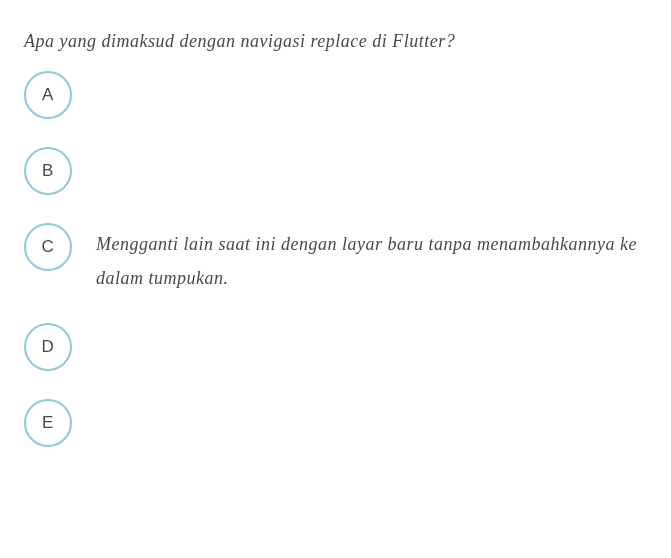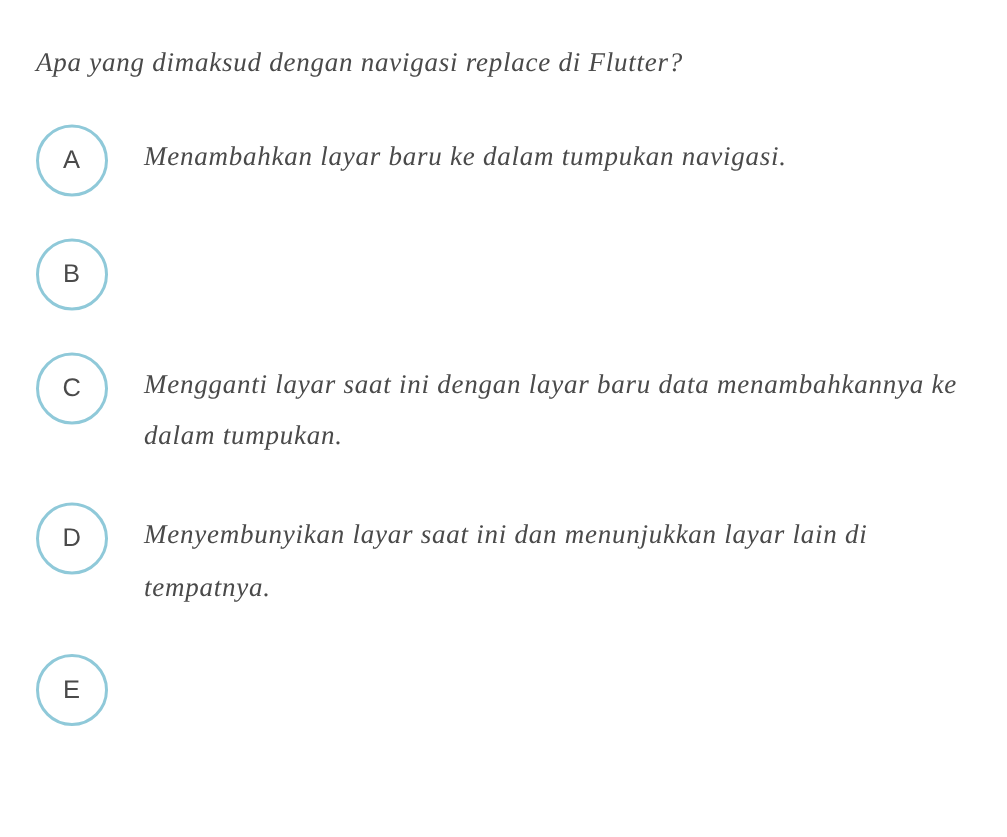"Apa yang dimaksud dengan navigasi" .question { margin-bottom: 28px -> 16px }
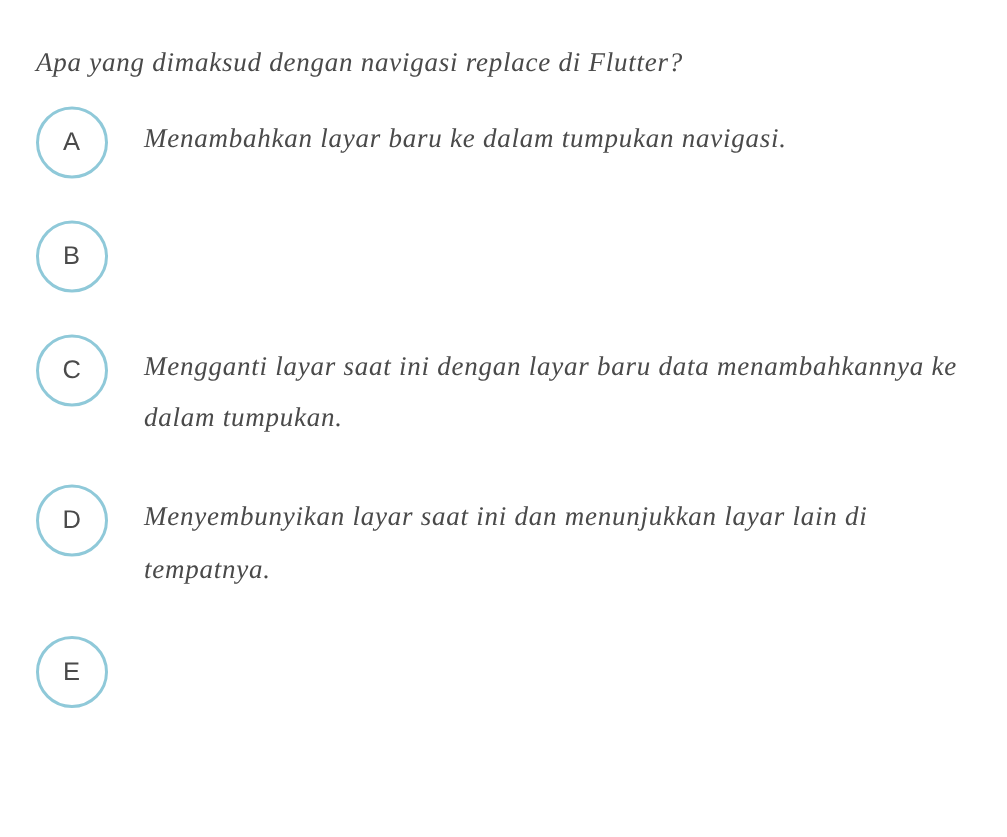"Menambahkan layar baru ke dalam" div.option-text { html: <div>Menambahkan layar baru ke dalam tumpukan navigasi.</div> -> none }
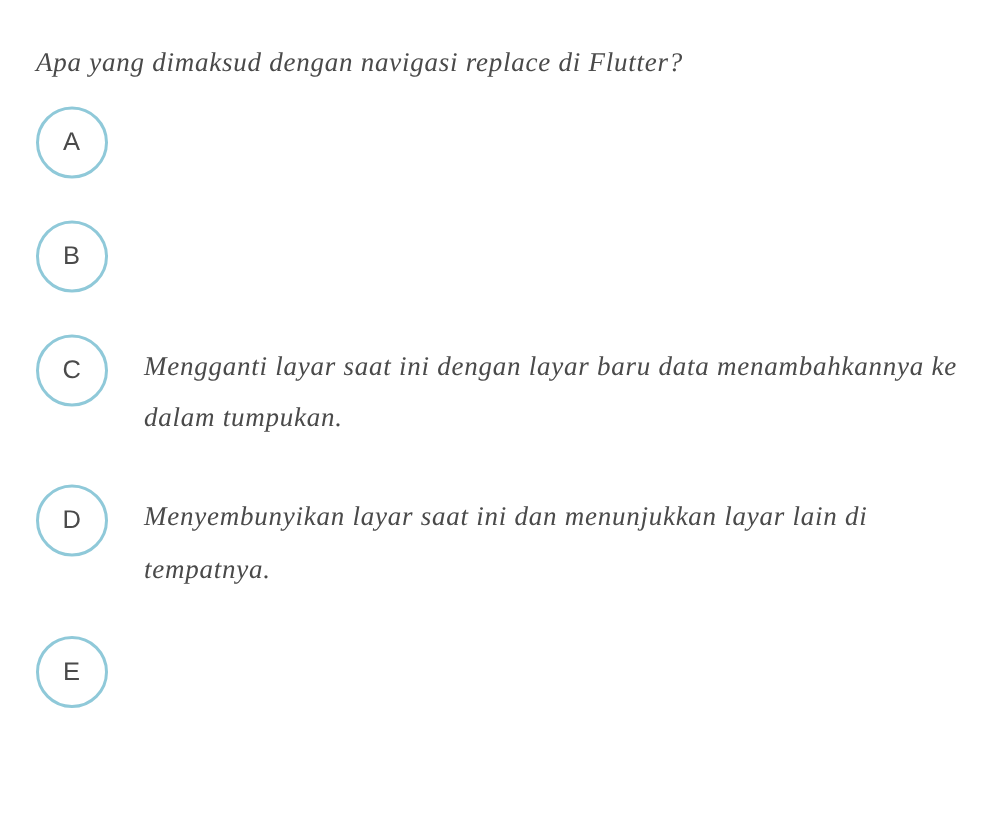"Mengganti layar saat ini dengan" div.option-text { text: layar saat ini dengan layar baru data -> lain saat ini dengan layar baru tanpa }
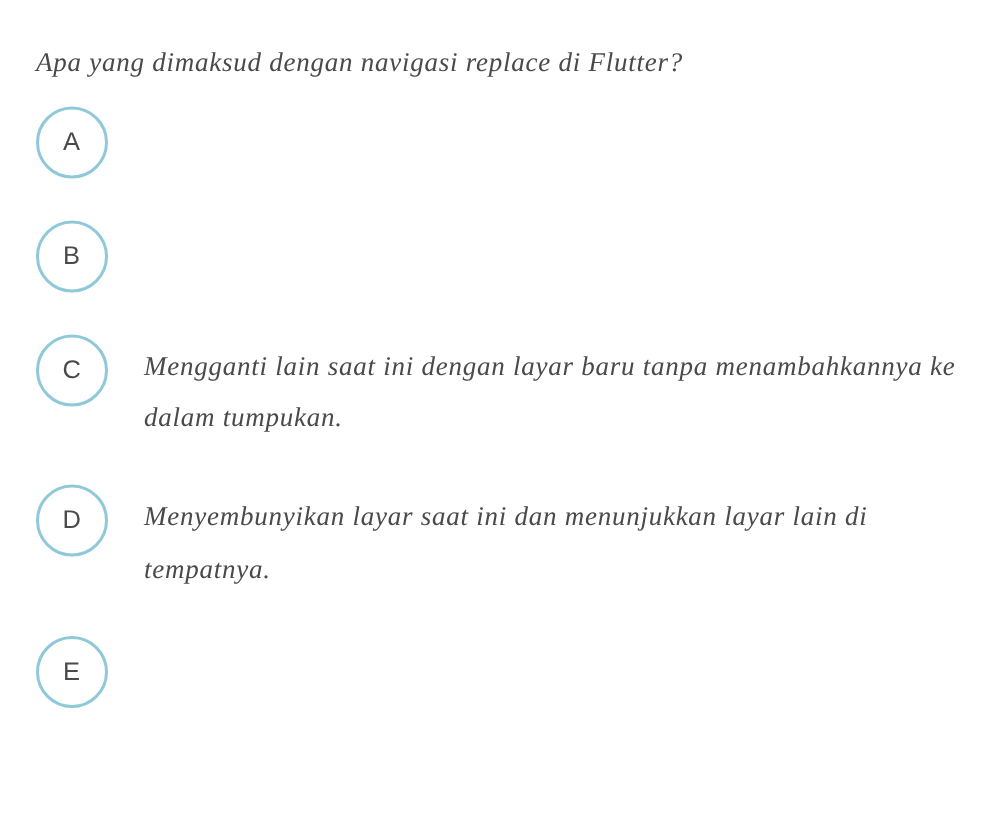"Menyembunyikan layar saat ini dan" div.option-text { html: <div>Menyembunyikan layar saat ini dan menunjukkan layar lain di tempatnya.</div> -> none }
